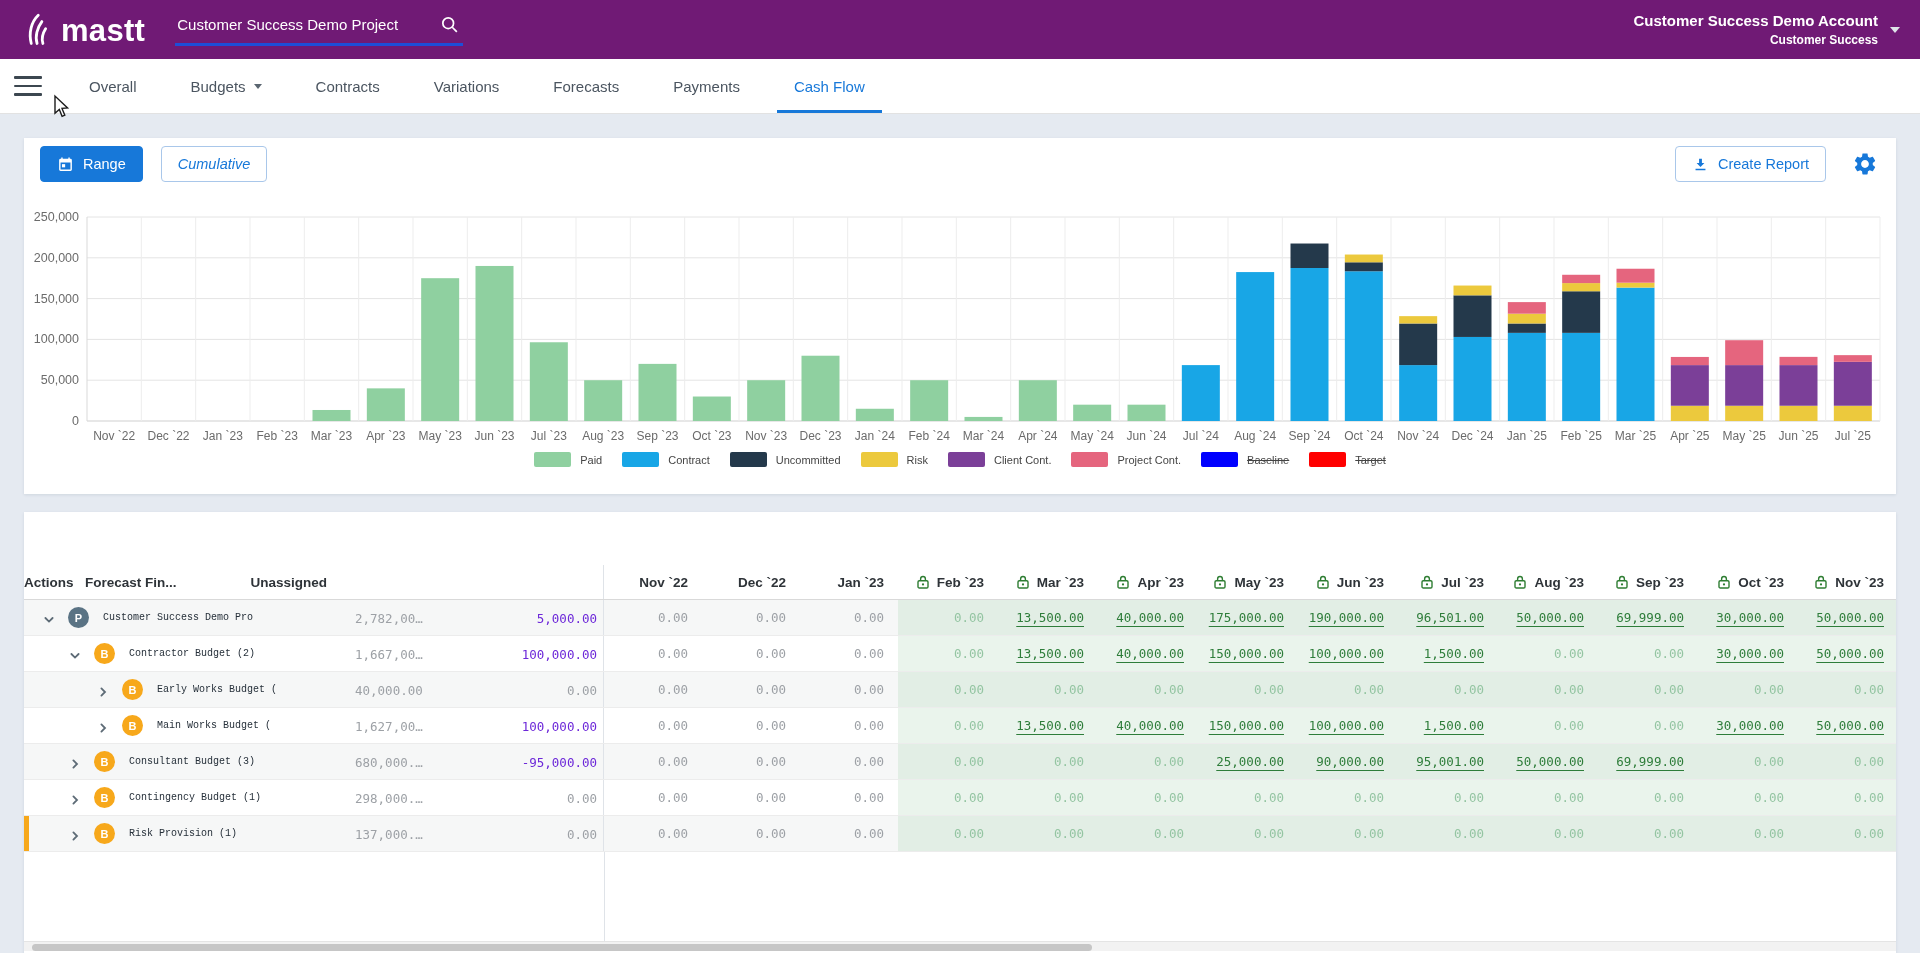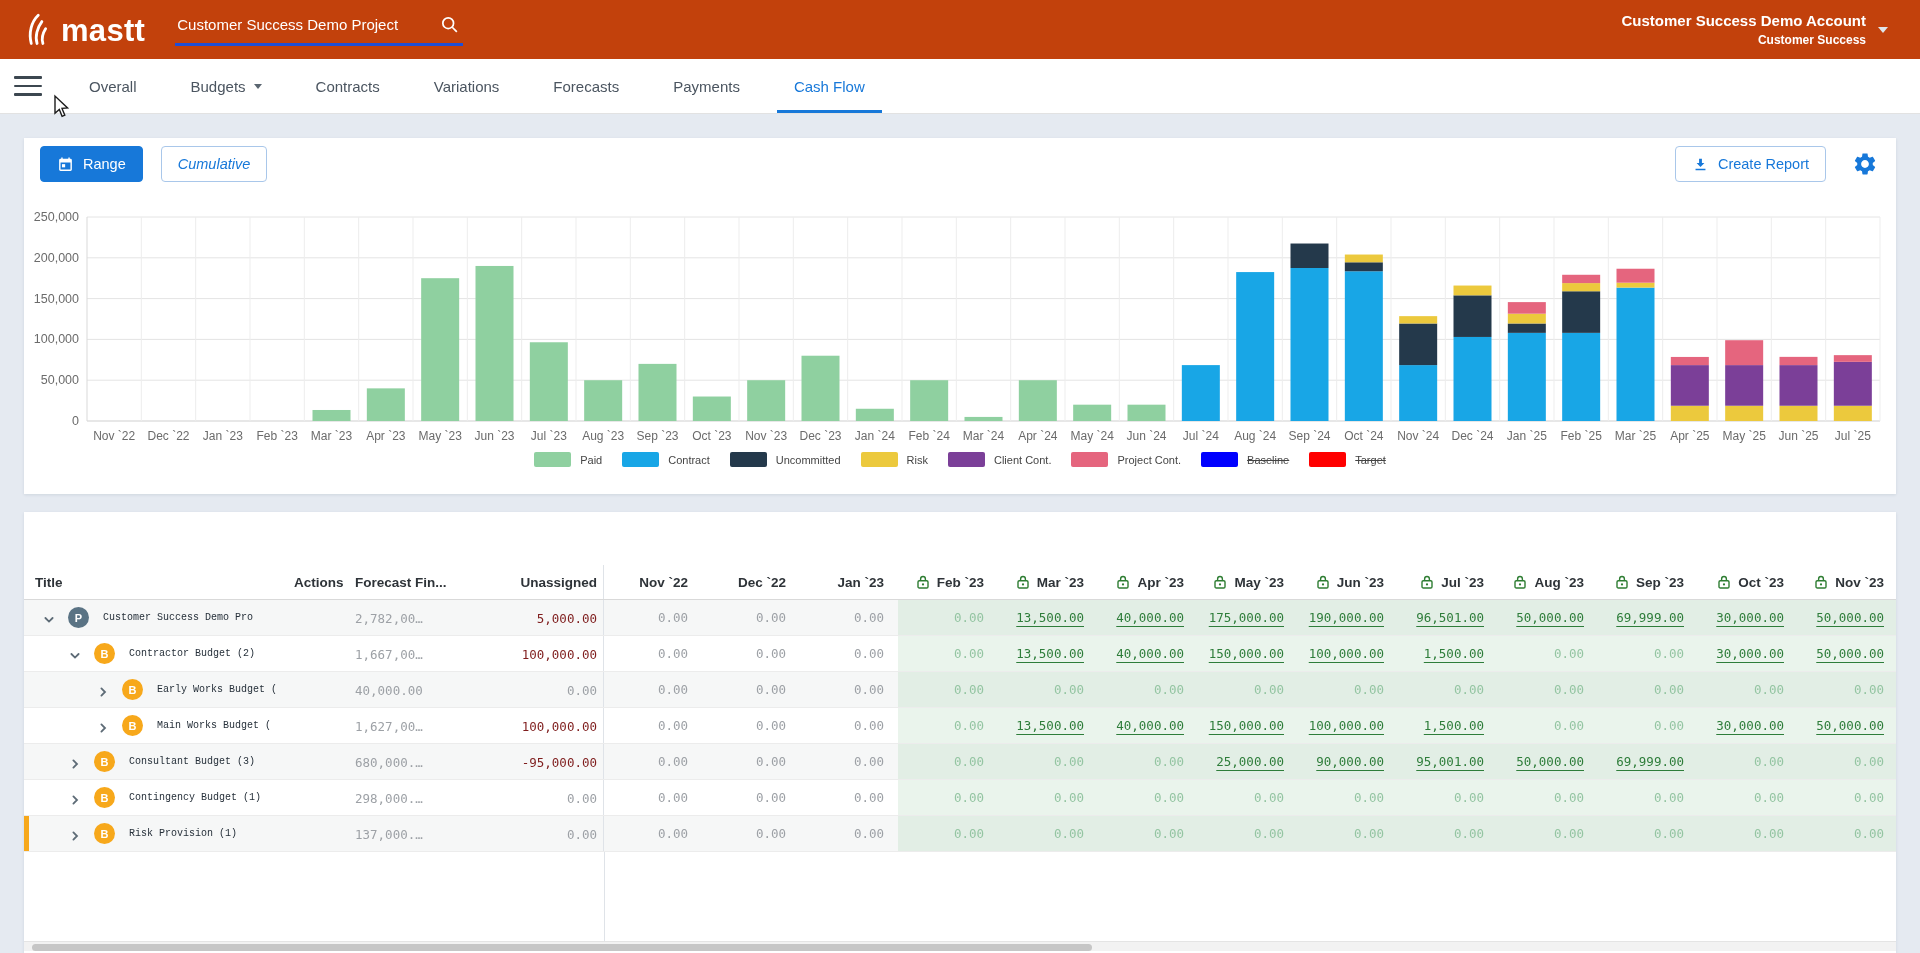"mastt" .topbar { background: #c2410c -> #701a75 }
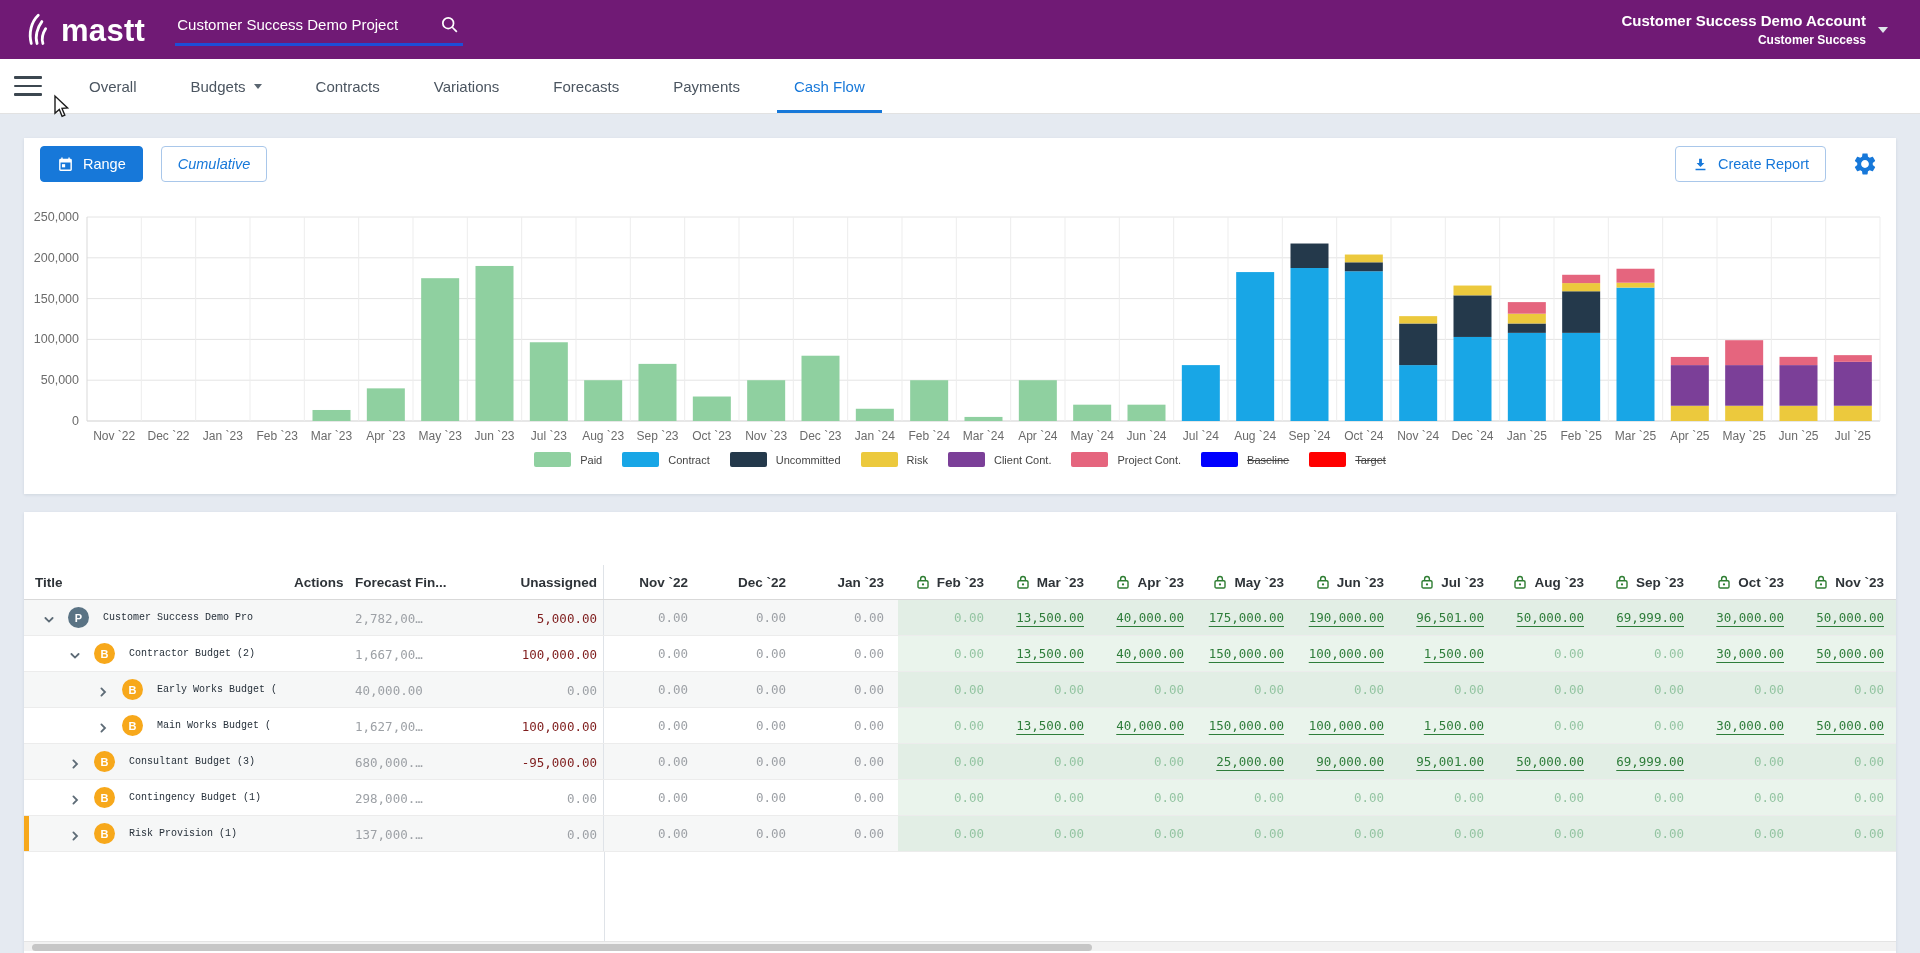"Customer Success Demo Account" .account { padding-right: 32px -> 20px }
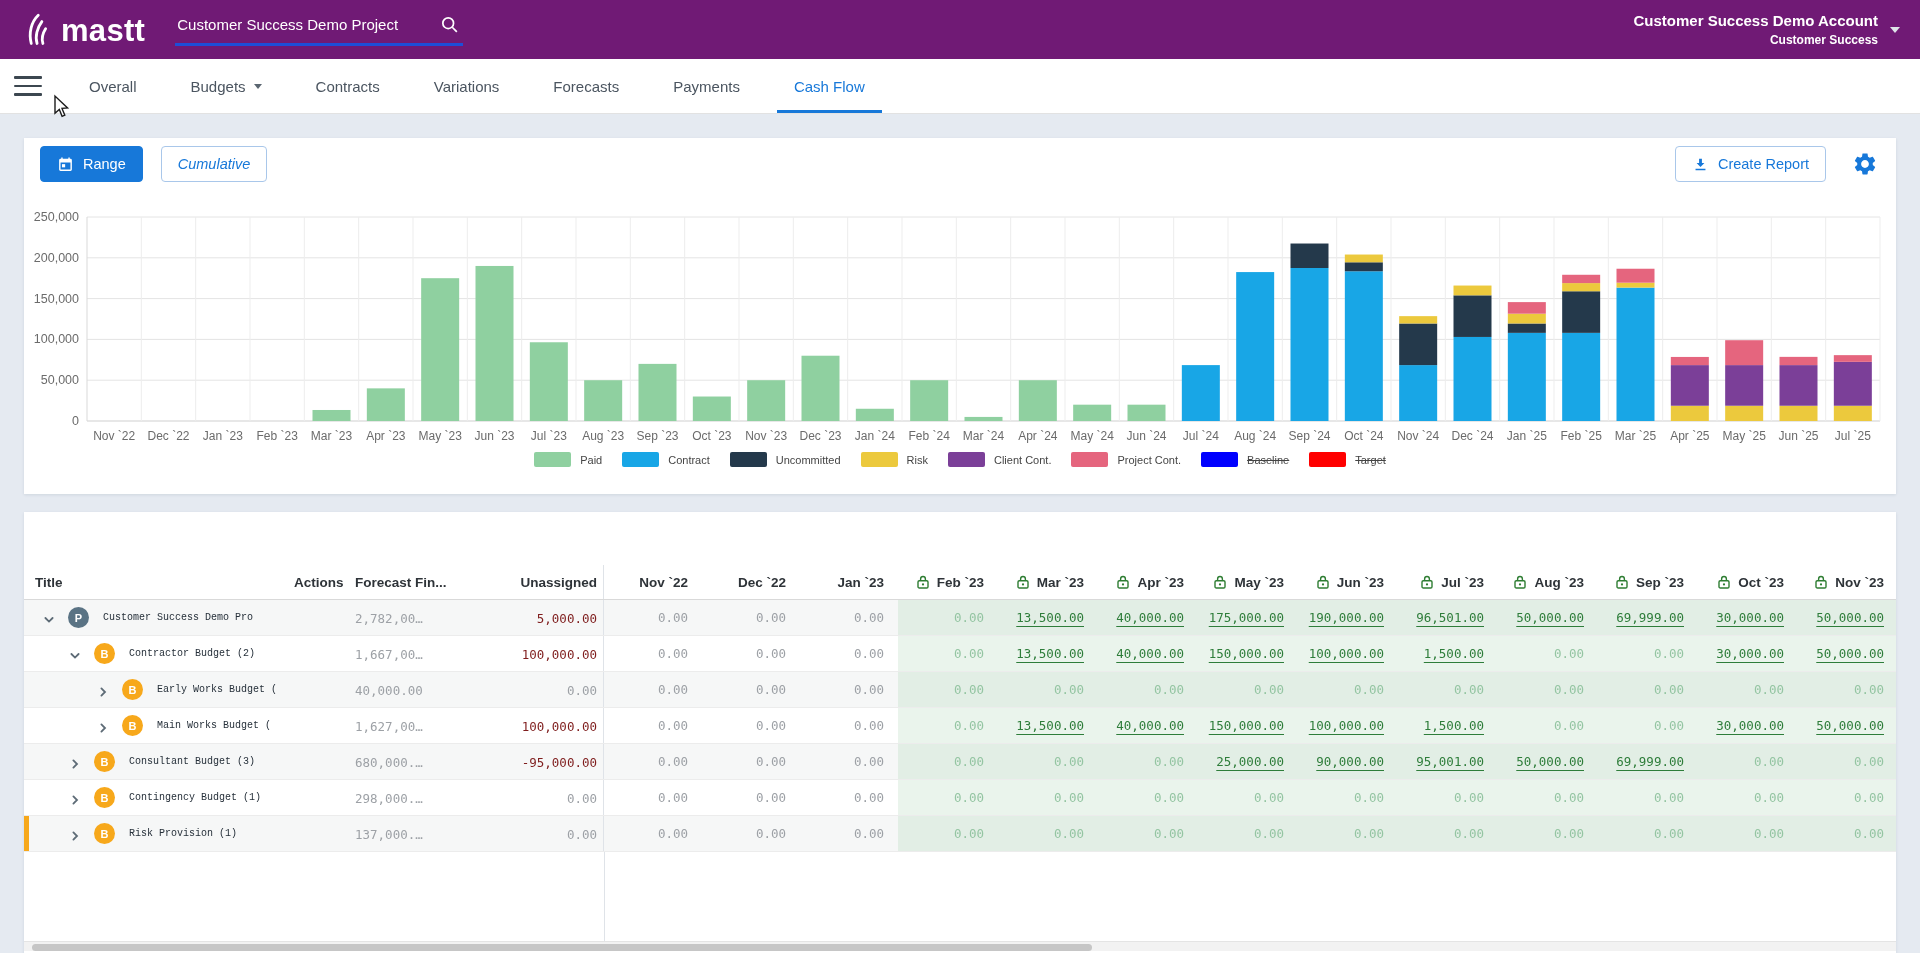"Title" div.f-title { html: <div> <span>Title</span> </div> -> none }
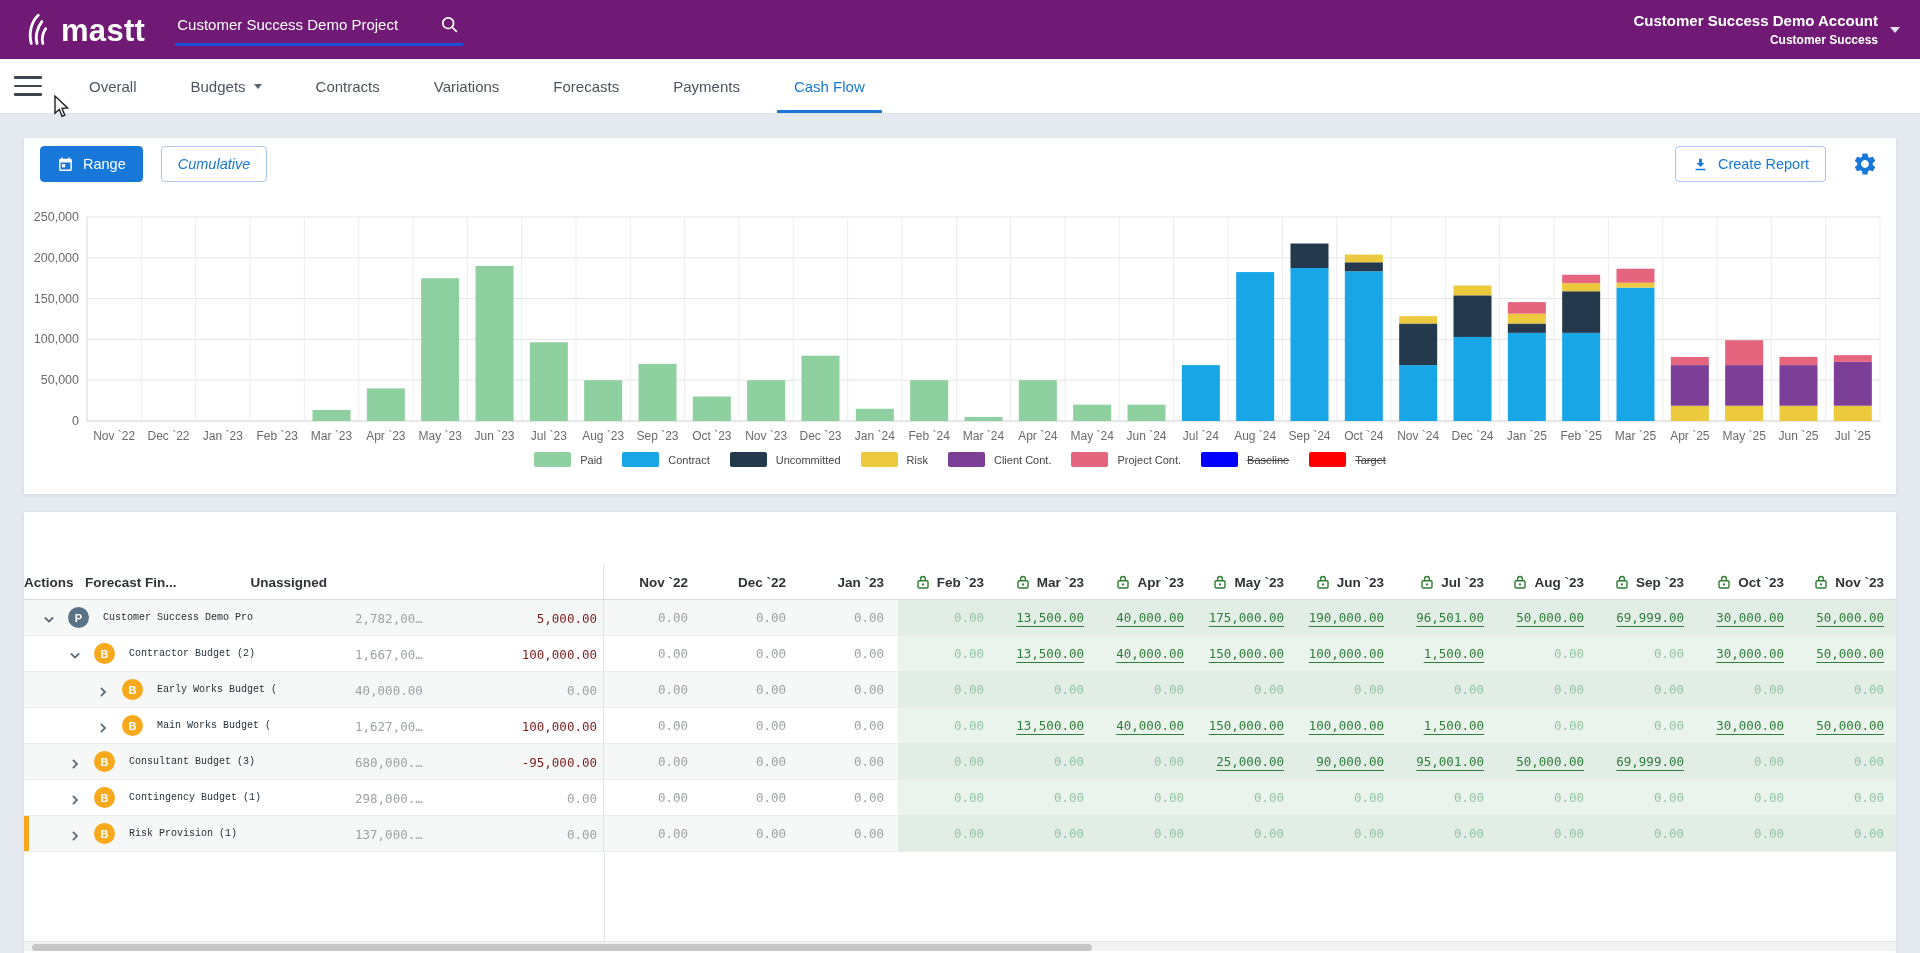"5,000.00" .red { color: #7f1d1d -> #6d28d9 }
